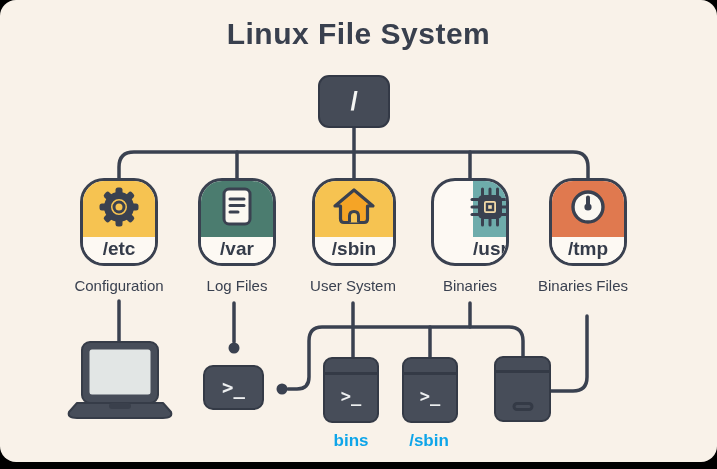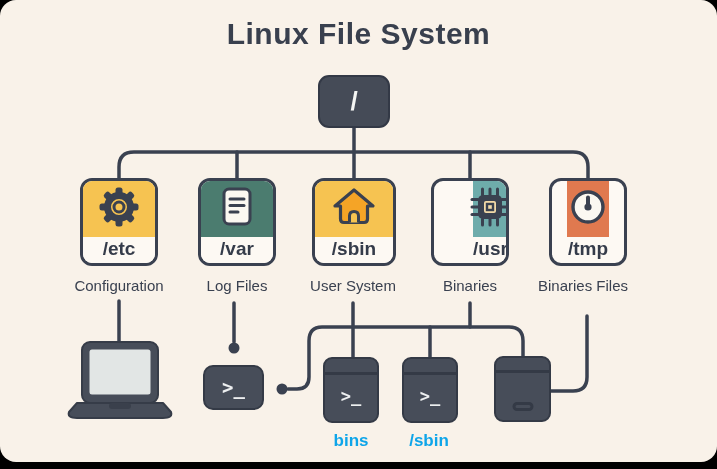"/etc" .node { border-radius: 12px -> 24px }
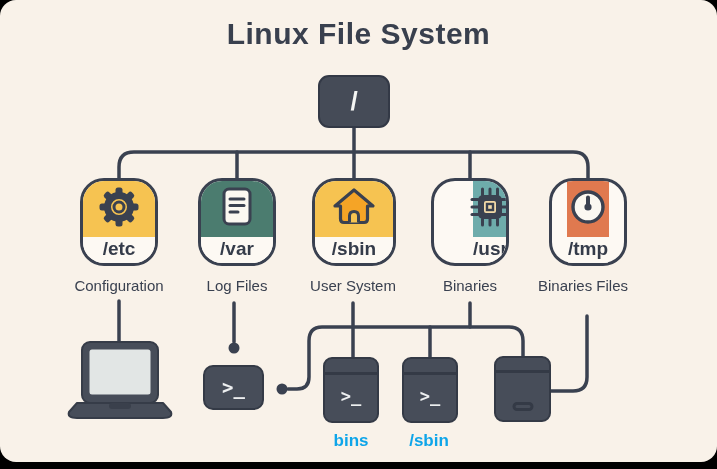"/tmp" div.node { align-items: center -> none }
